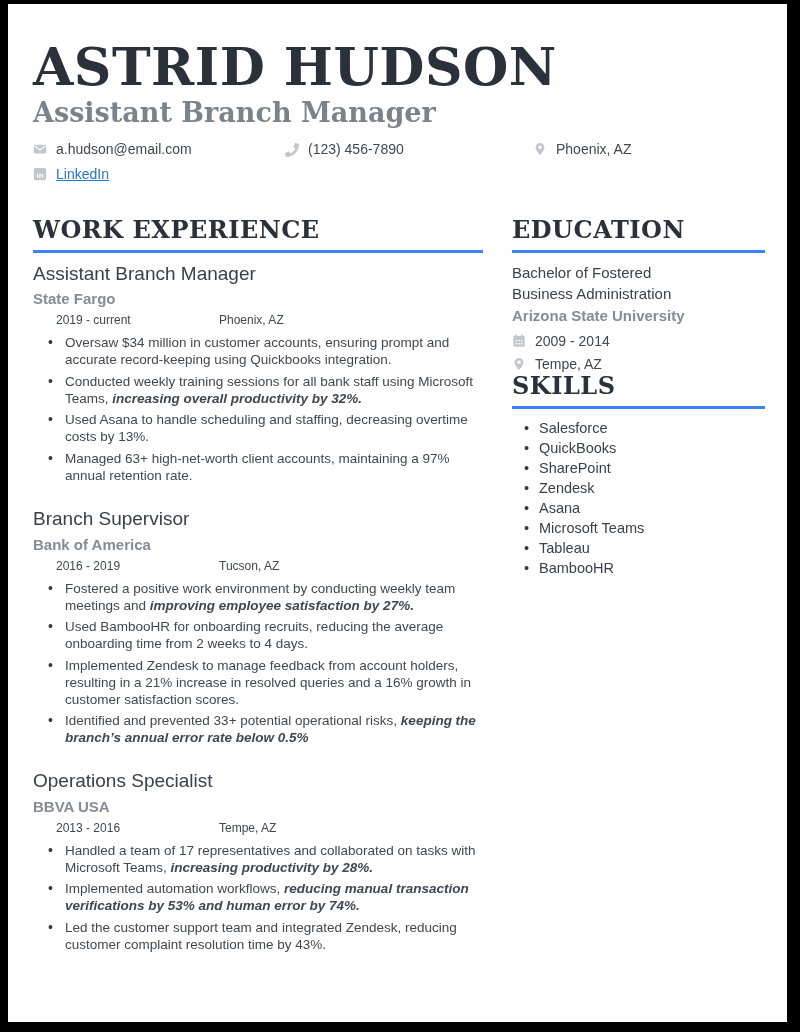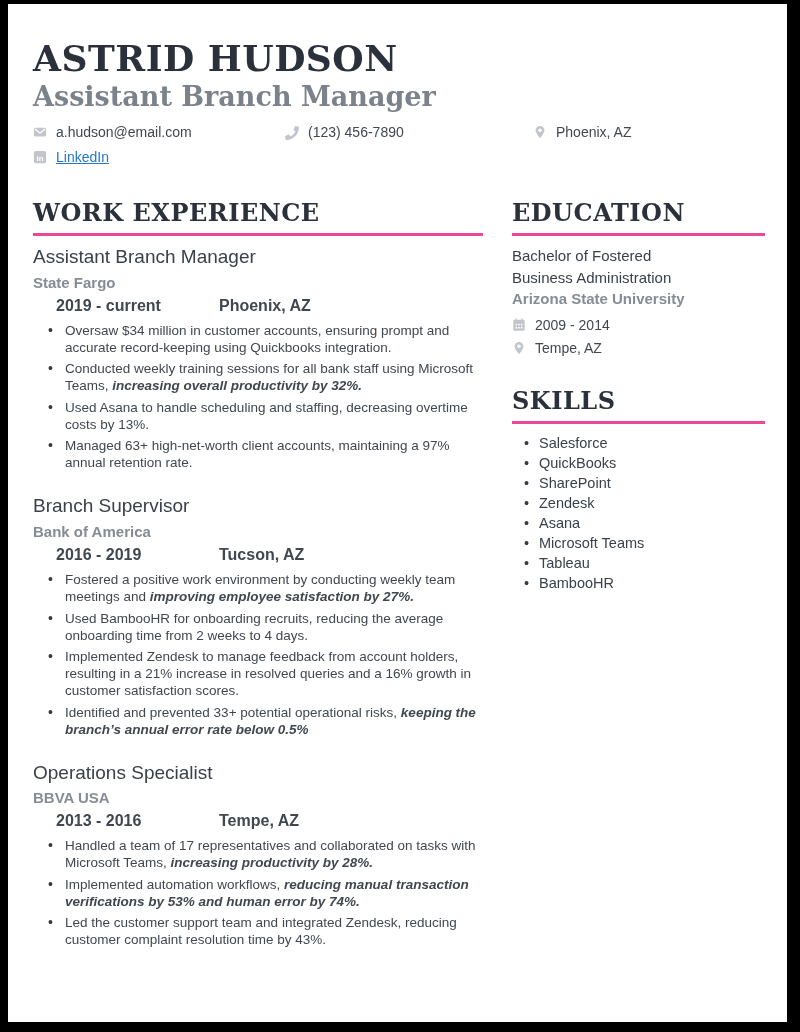"ASTRID HUDSON" .name { font-size: 36px -> 52px }
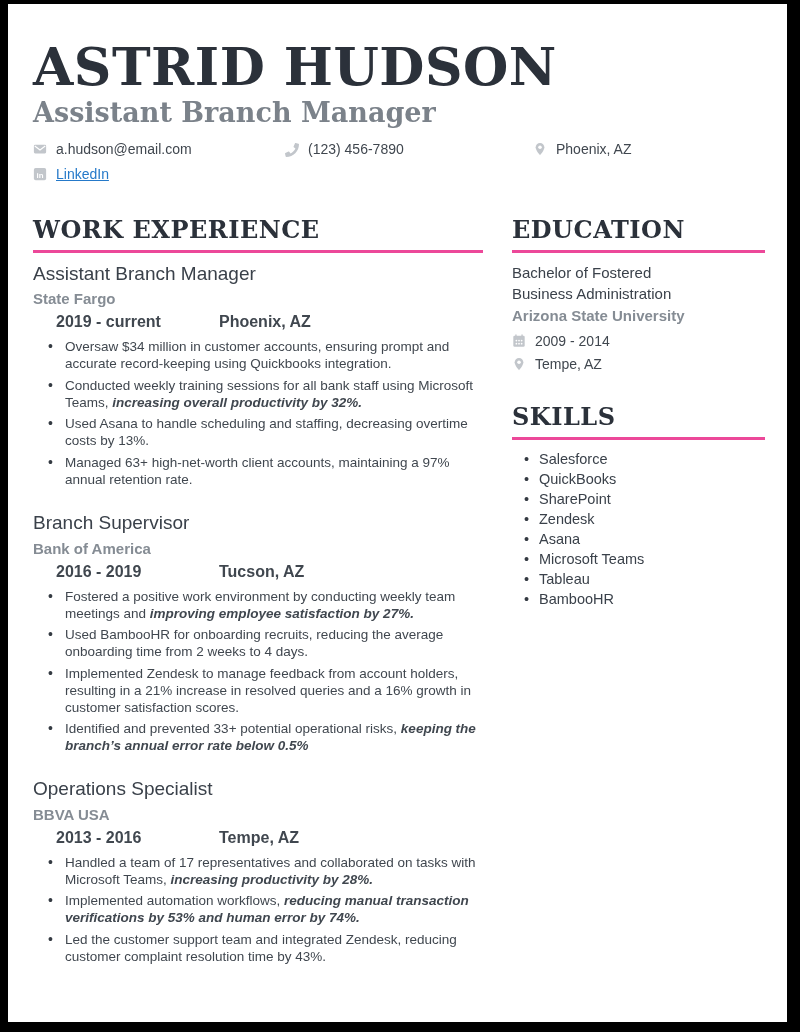"WORK EXPERIENCE" h2.section { border-bottom: 3px solid #ec4899 -> 3px solid #3b82f6 }
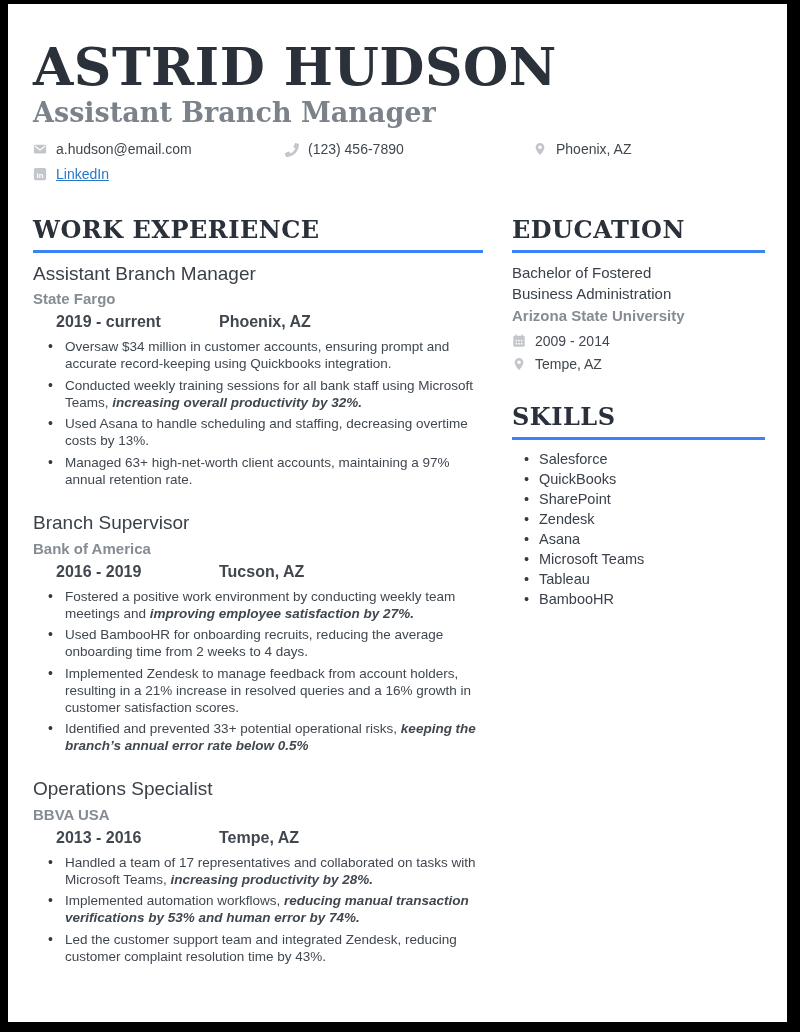"2019 - current" .meta-row { font-size: 16px -> 12px; font-weight: bold -> none }
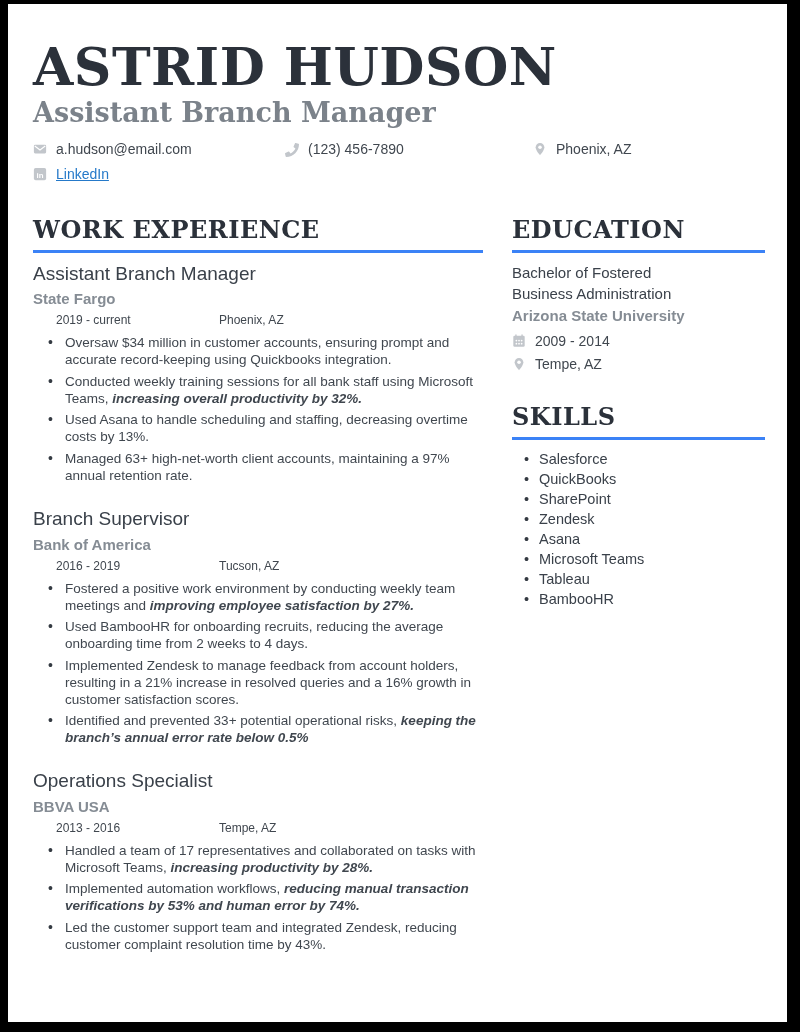"SKILLS" .skills-section { margin-top: 31px -> none }
